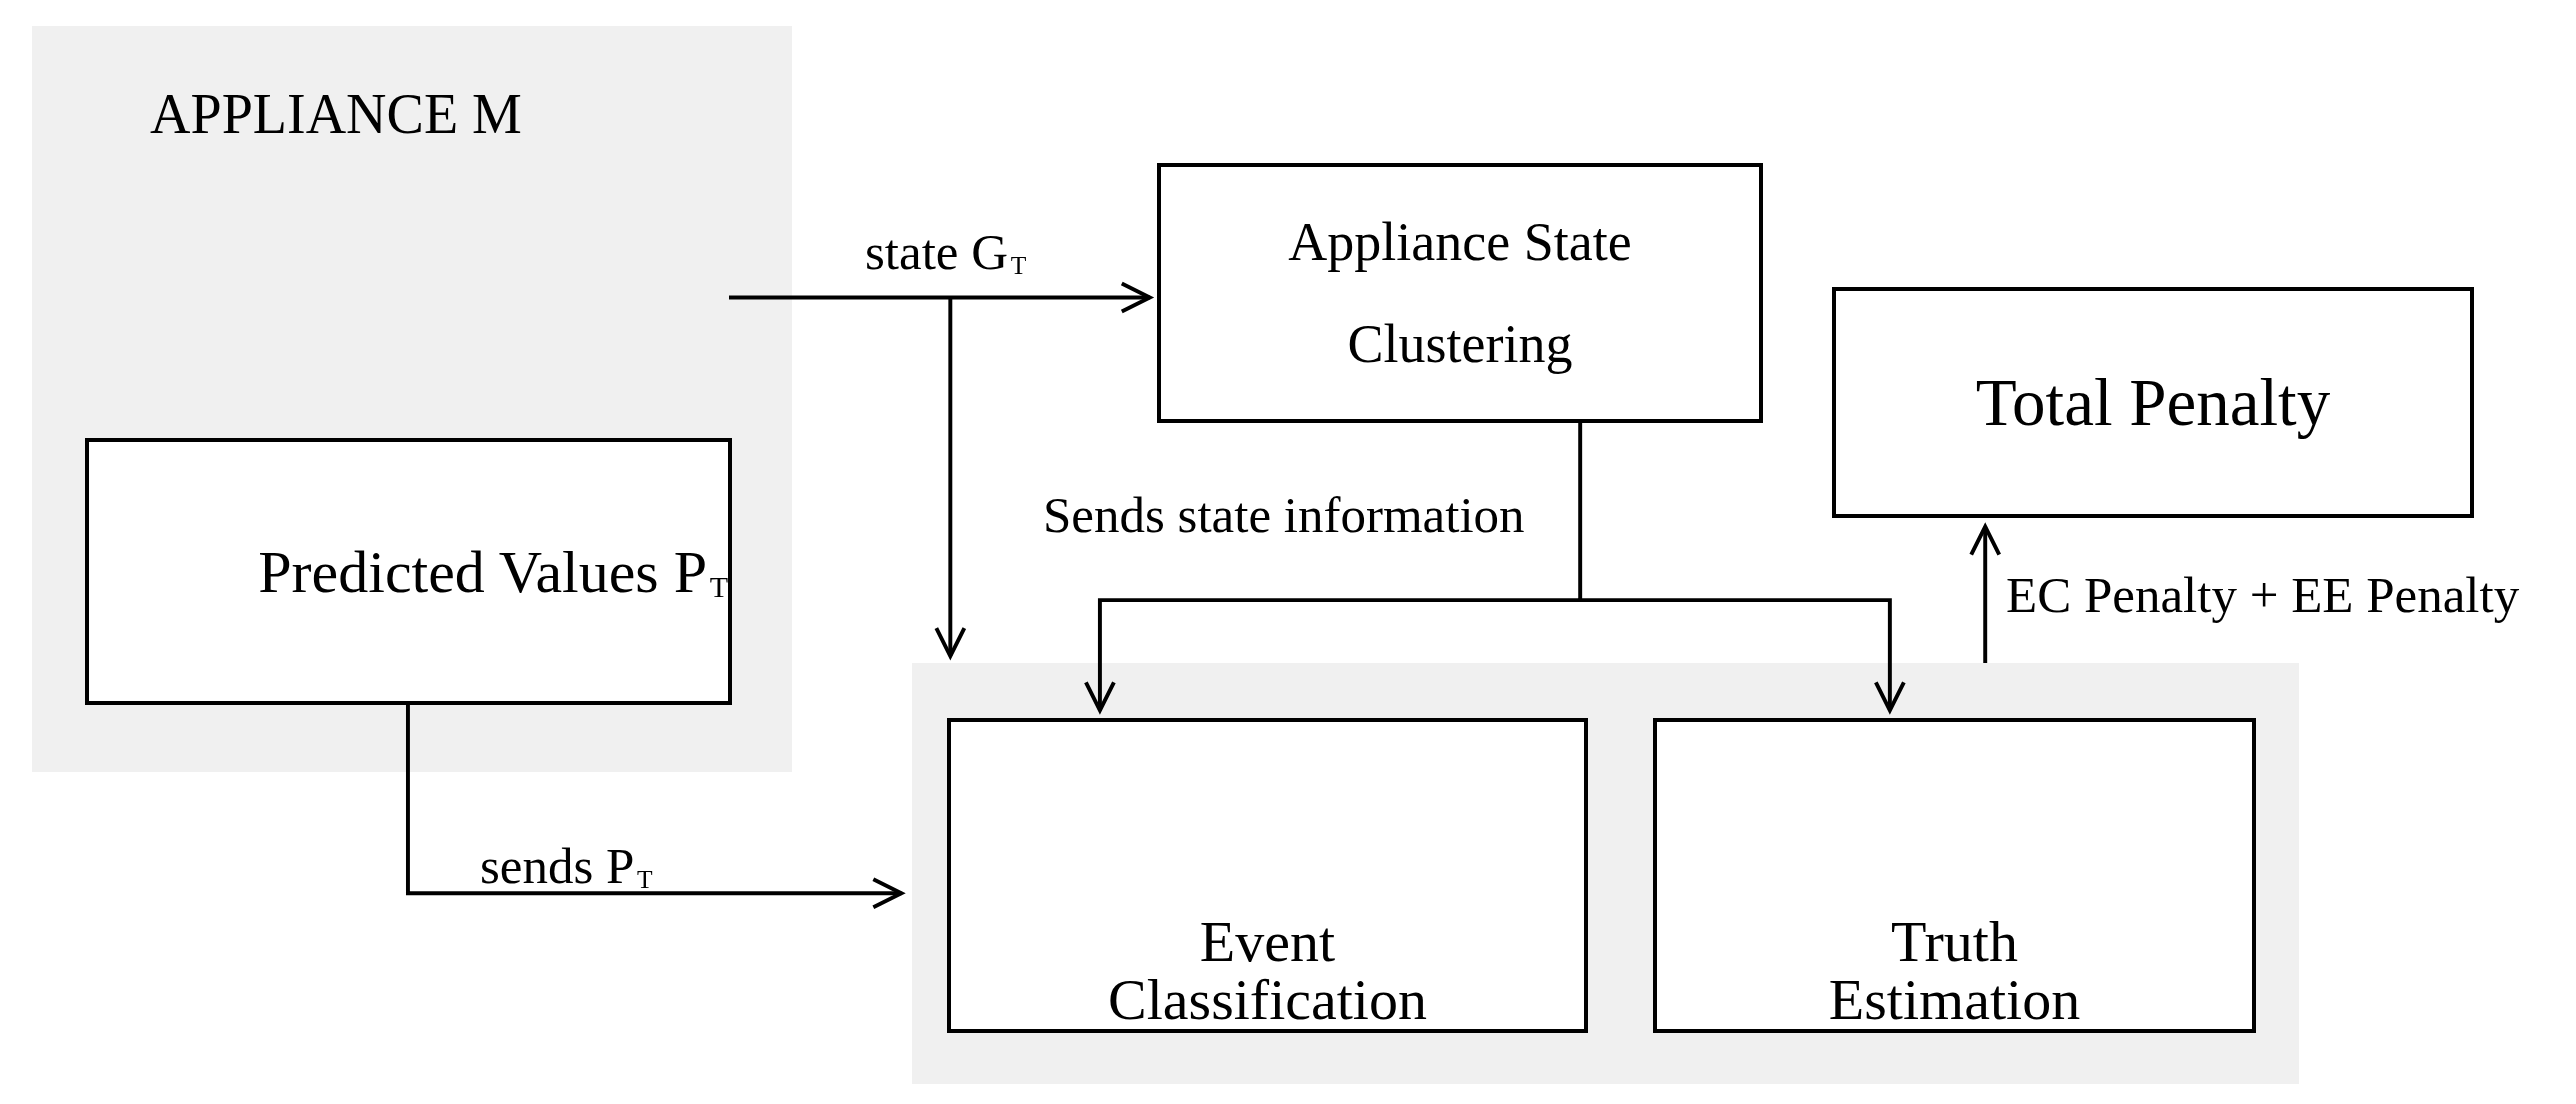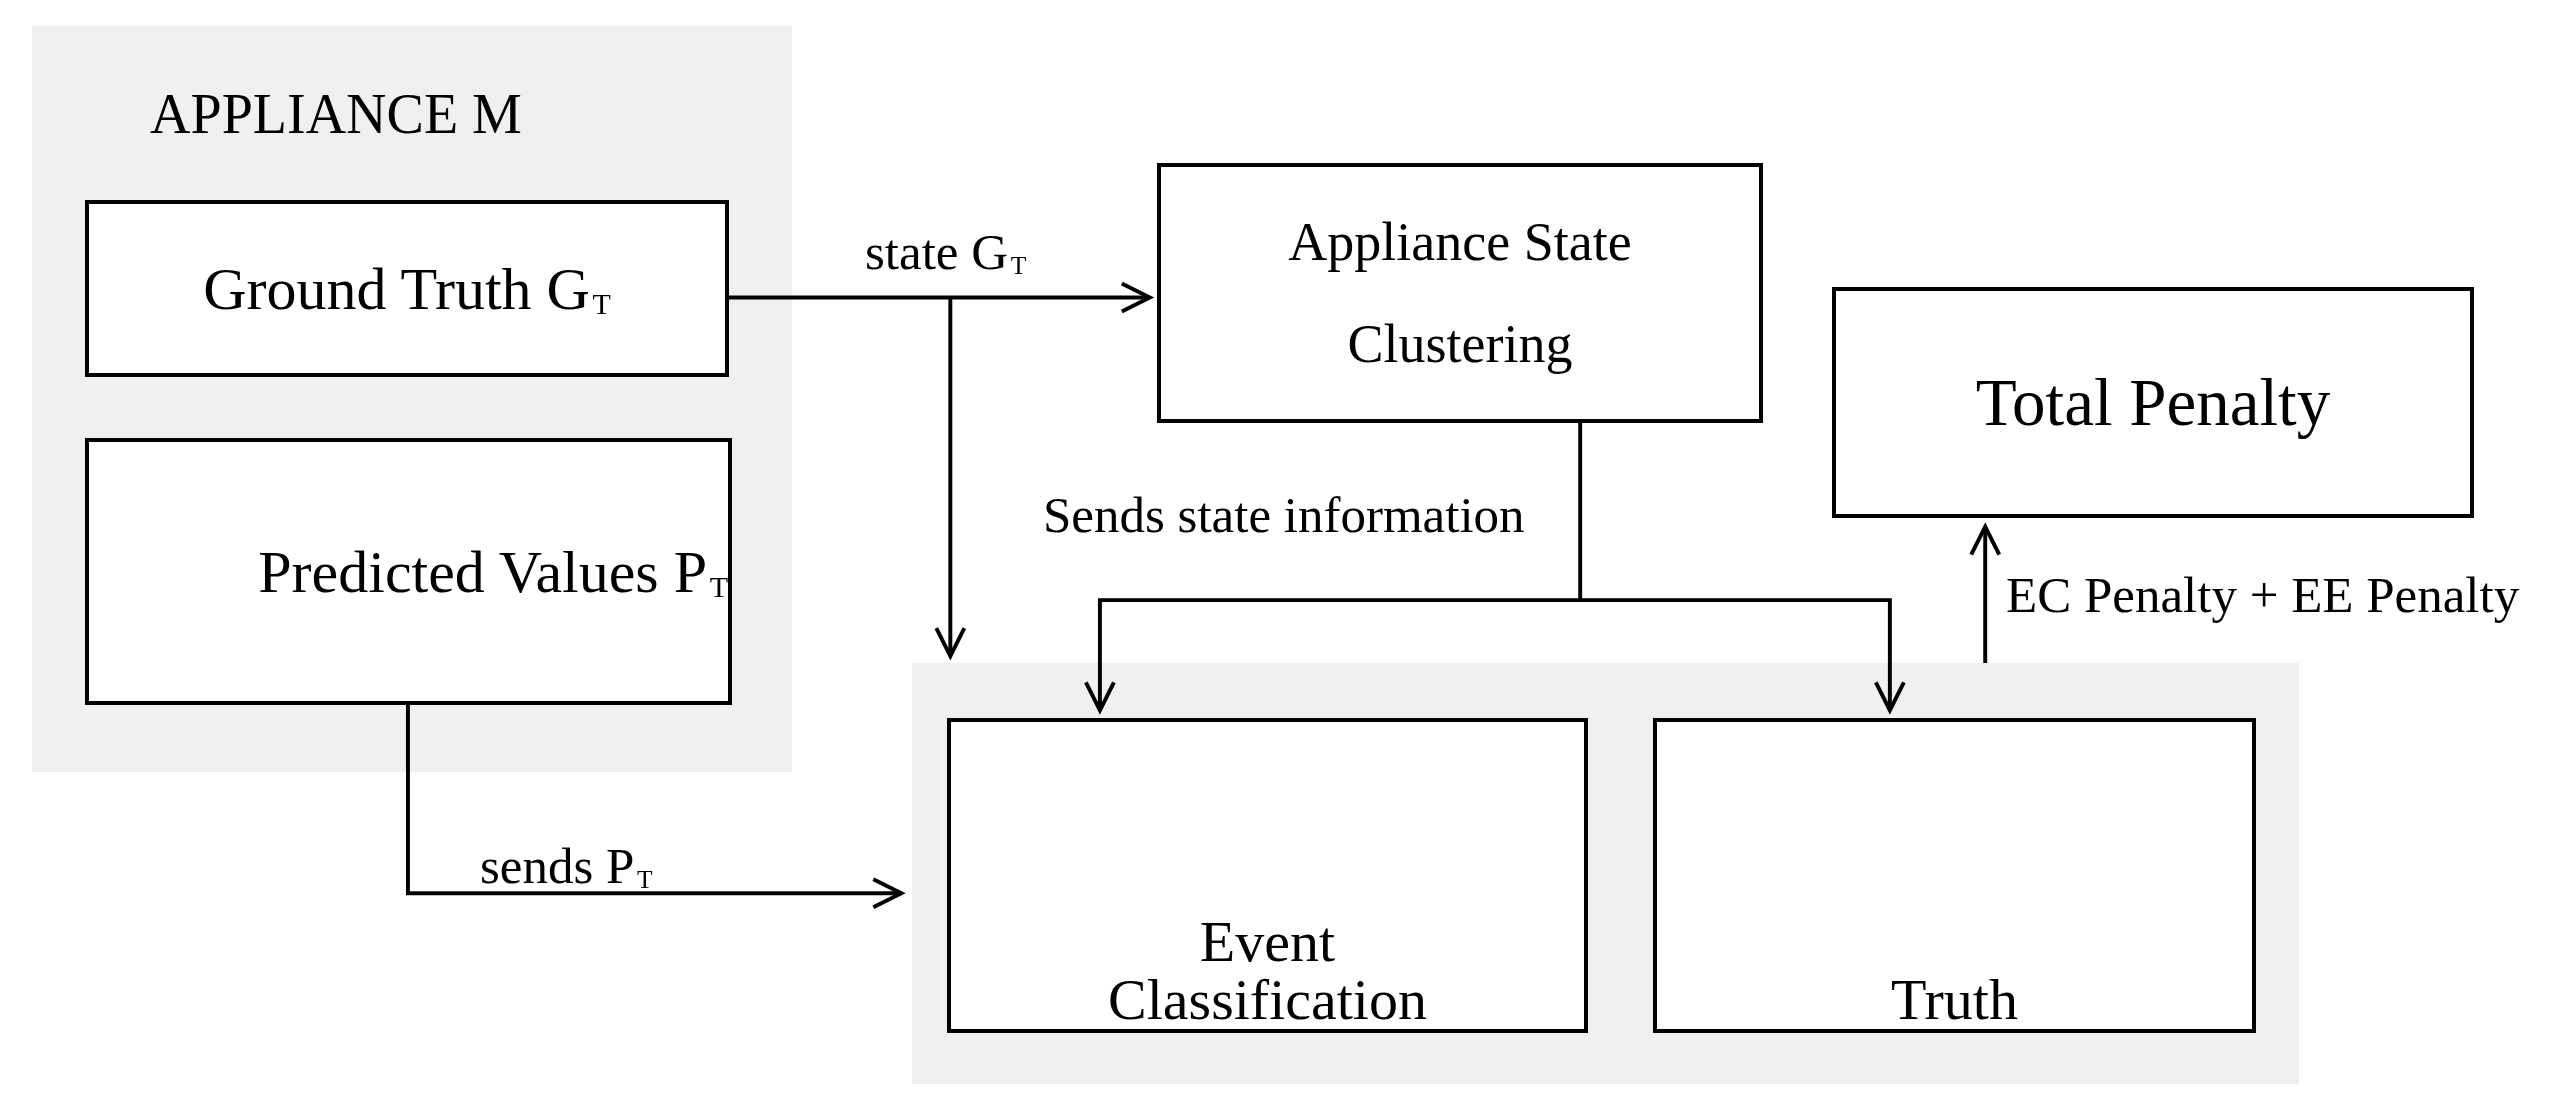"Ground Truth GT" div.node { html: <div> <div><span>Ground Truth G</span><sub>T</sub></div> </div> -> none }
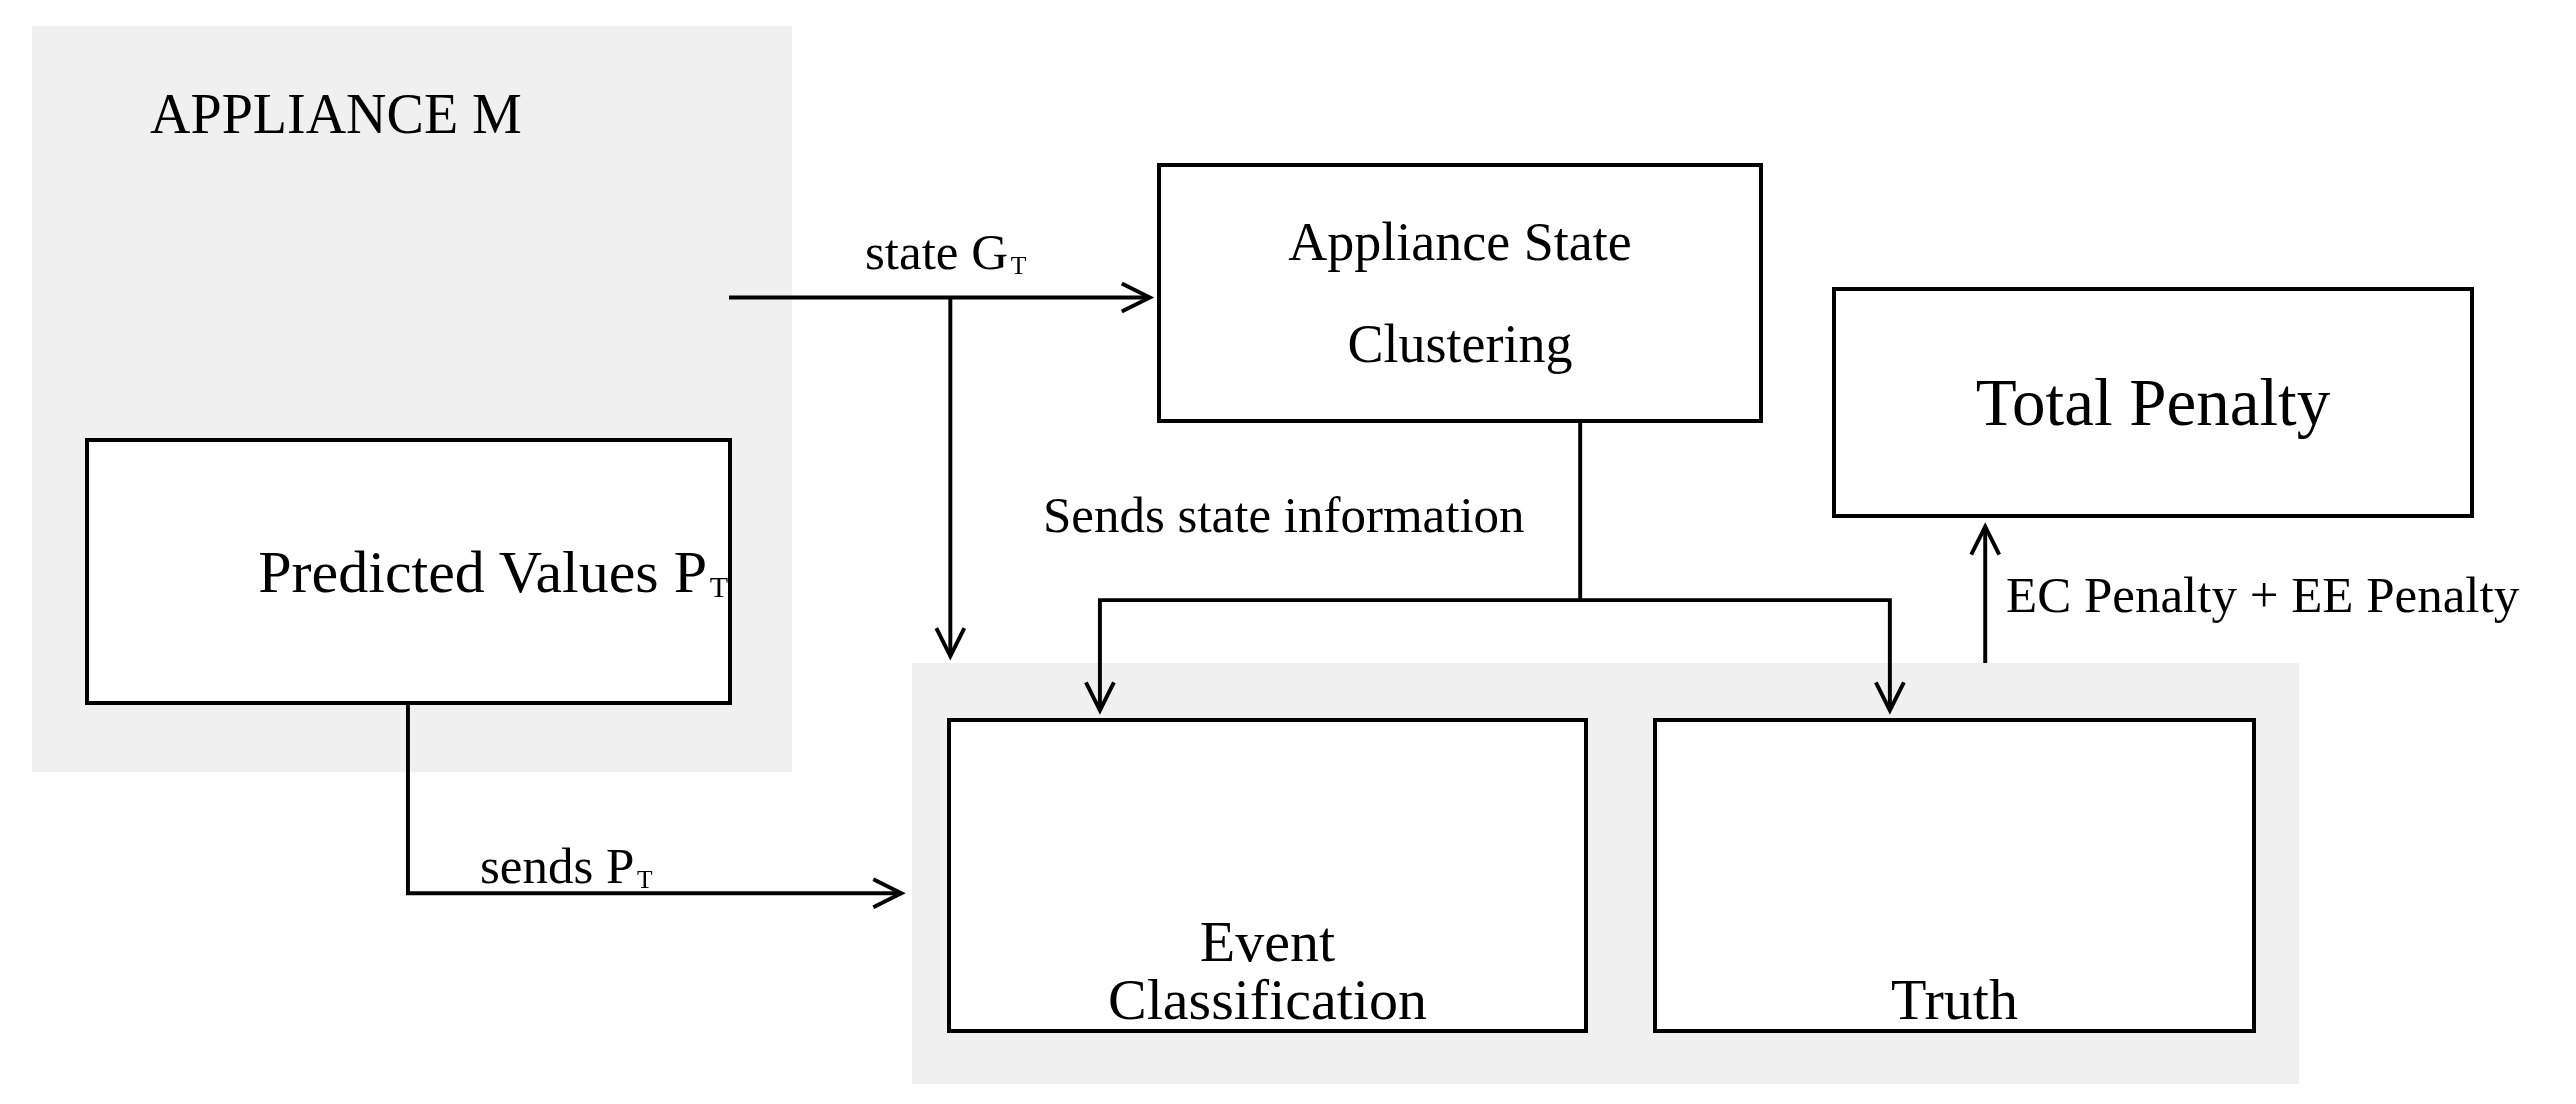"Estimation" div.line { html: none -> <div>Estimation</div> }
